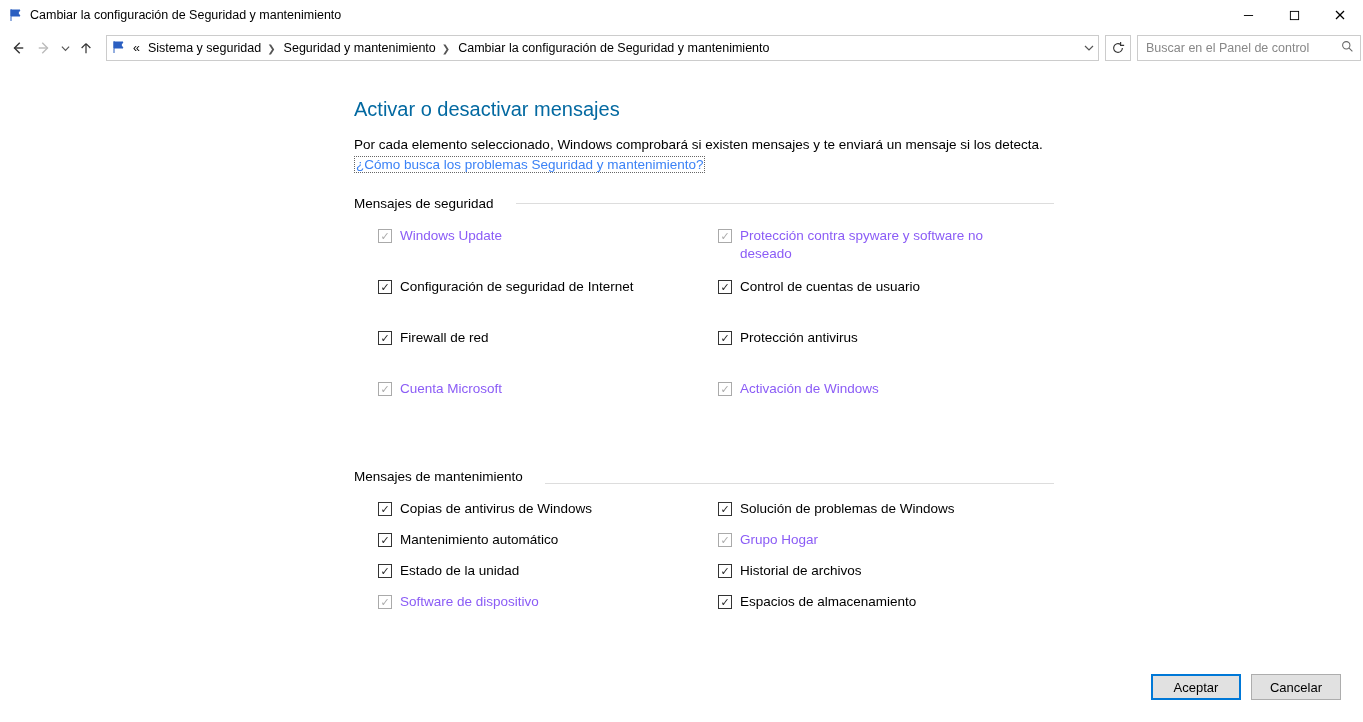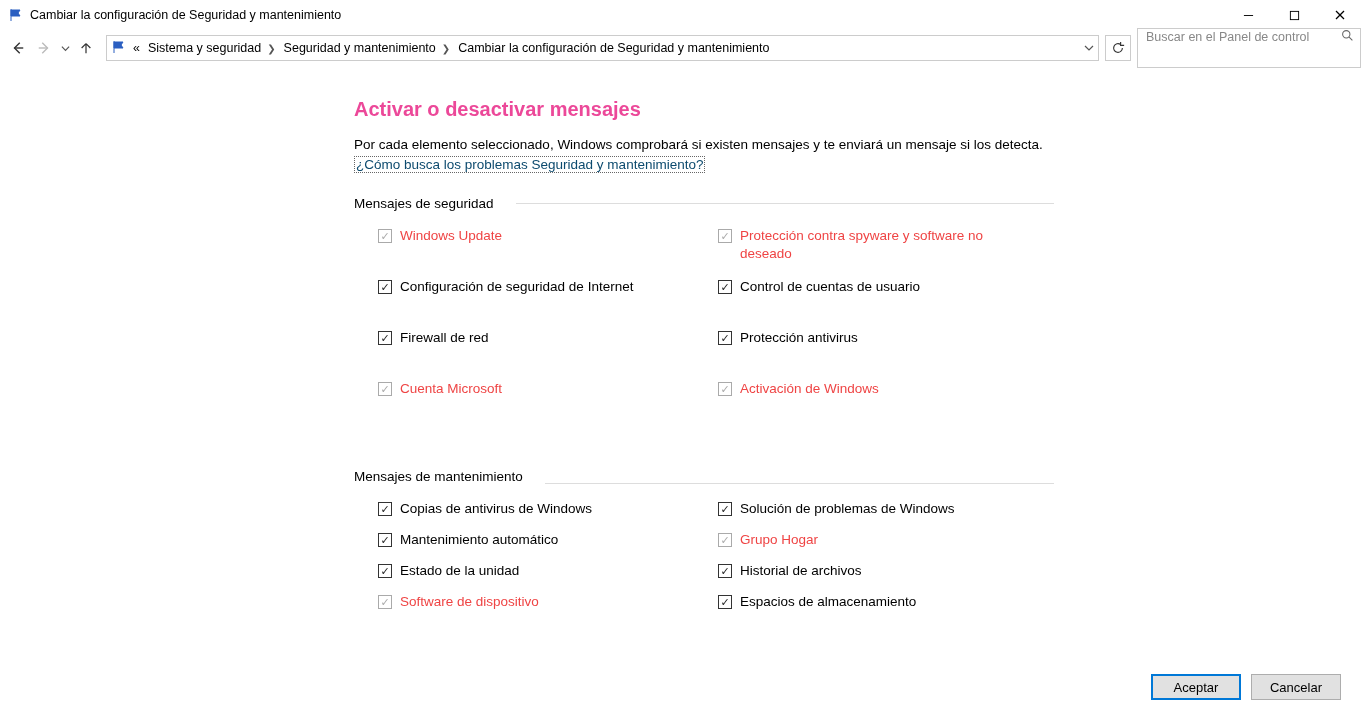"Buscar en el Panel de" .search-box { align-items: flex-start -> center; height: 40px -> 26px }
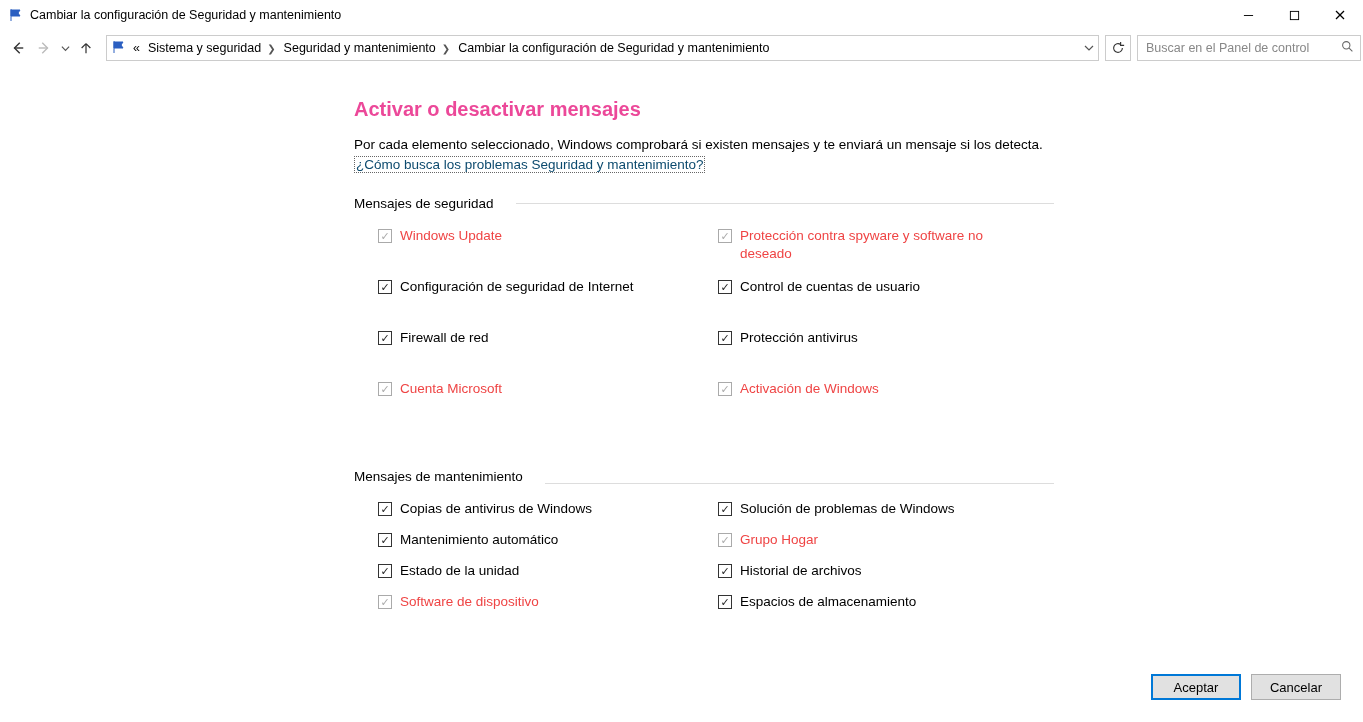"Activar o desactivar mensajes" .page-title { color: #ec4899 -> #0369a1; font-weight: 700 -> 400 }
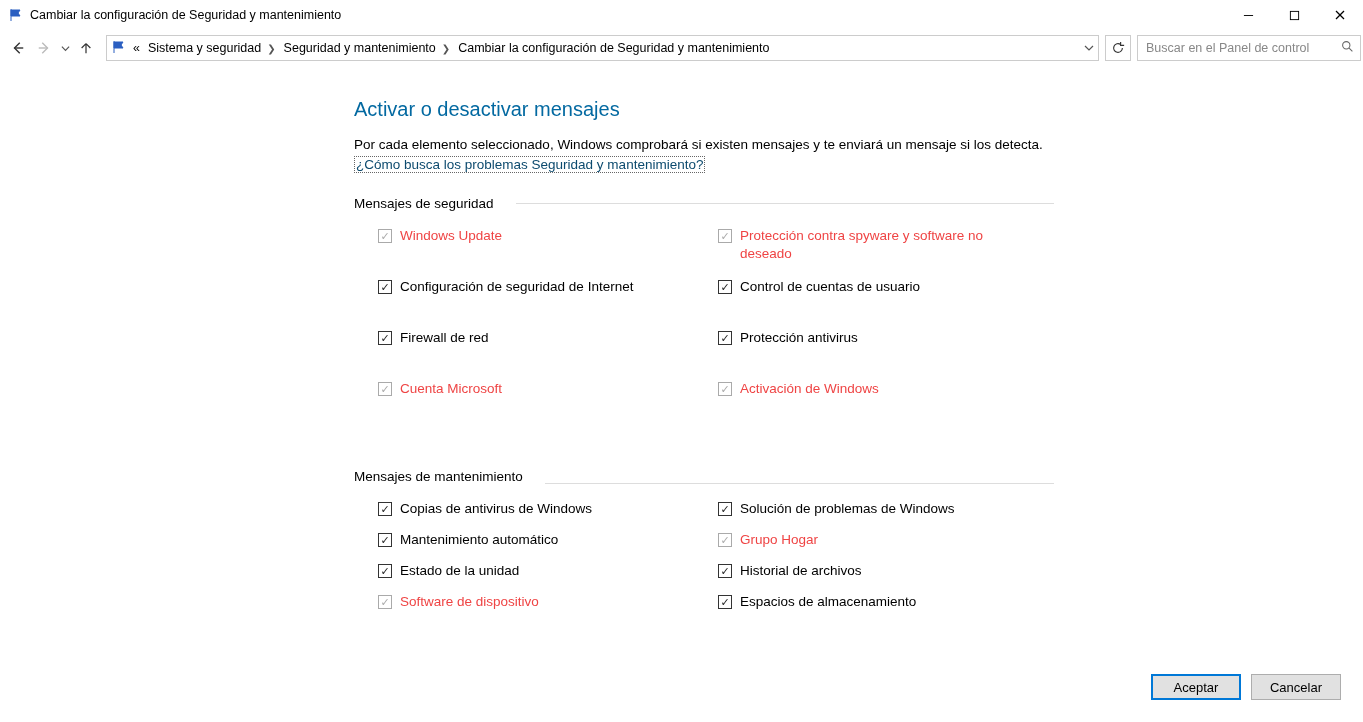"¿Cómo busca los problemas Seguridad" .page-desc .help-link { color: #0c4a6e -> #3b82f6 }
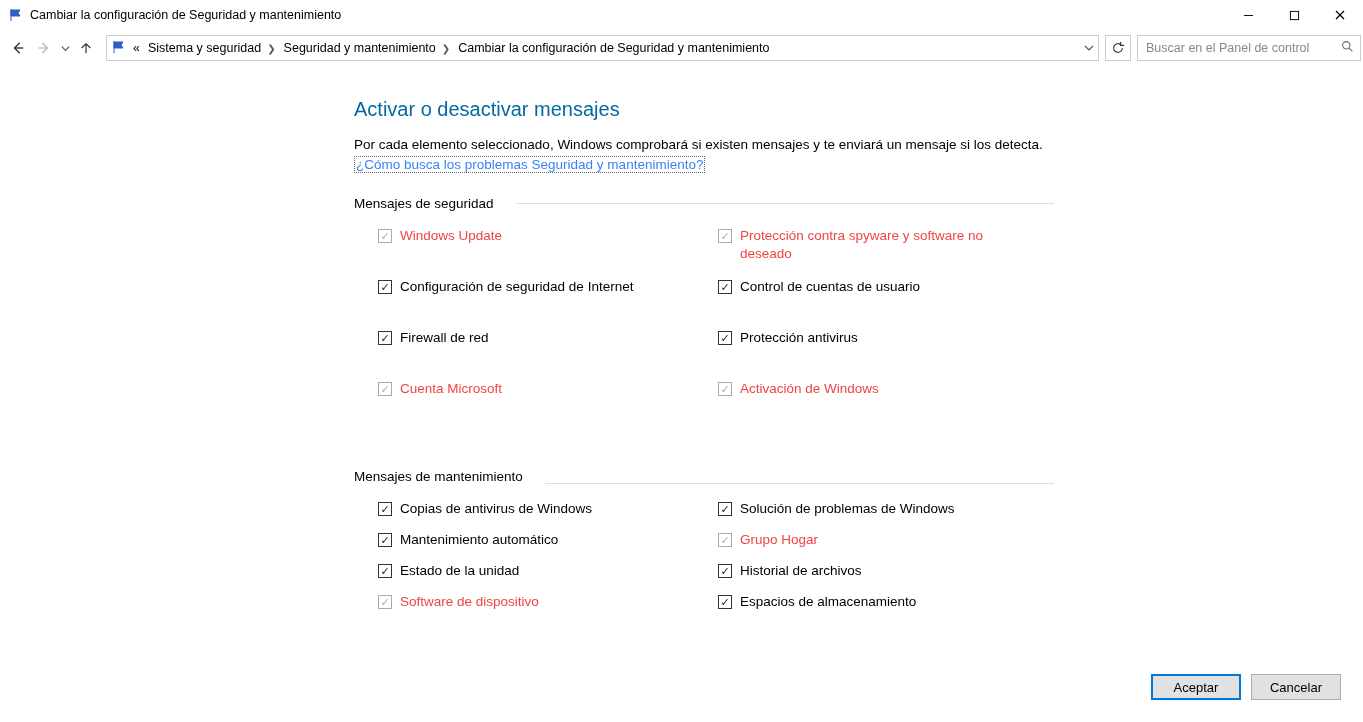"Windows Update" .cb-label.disabled { color: #ef4444 -> #8b5cf6 }
